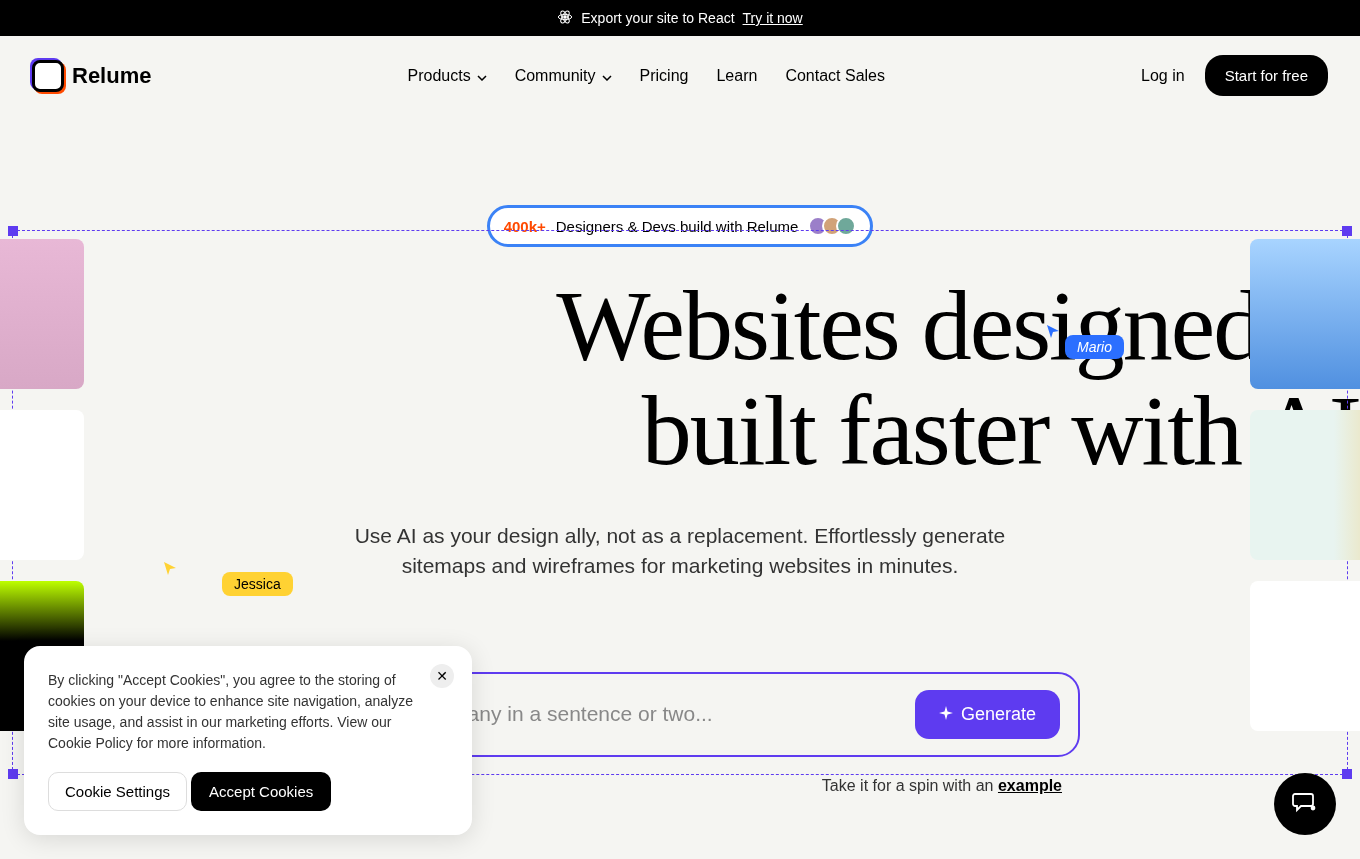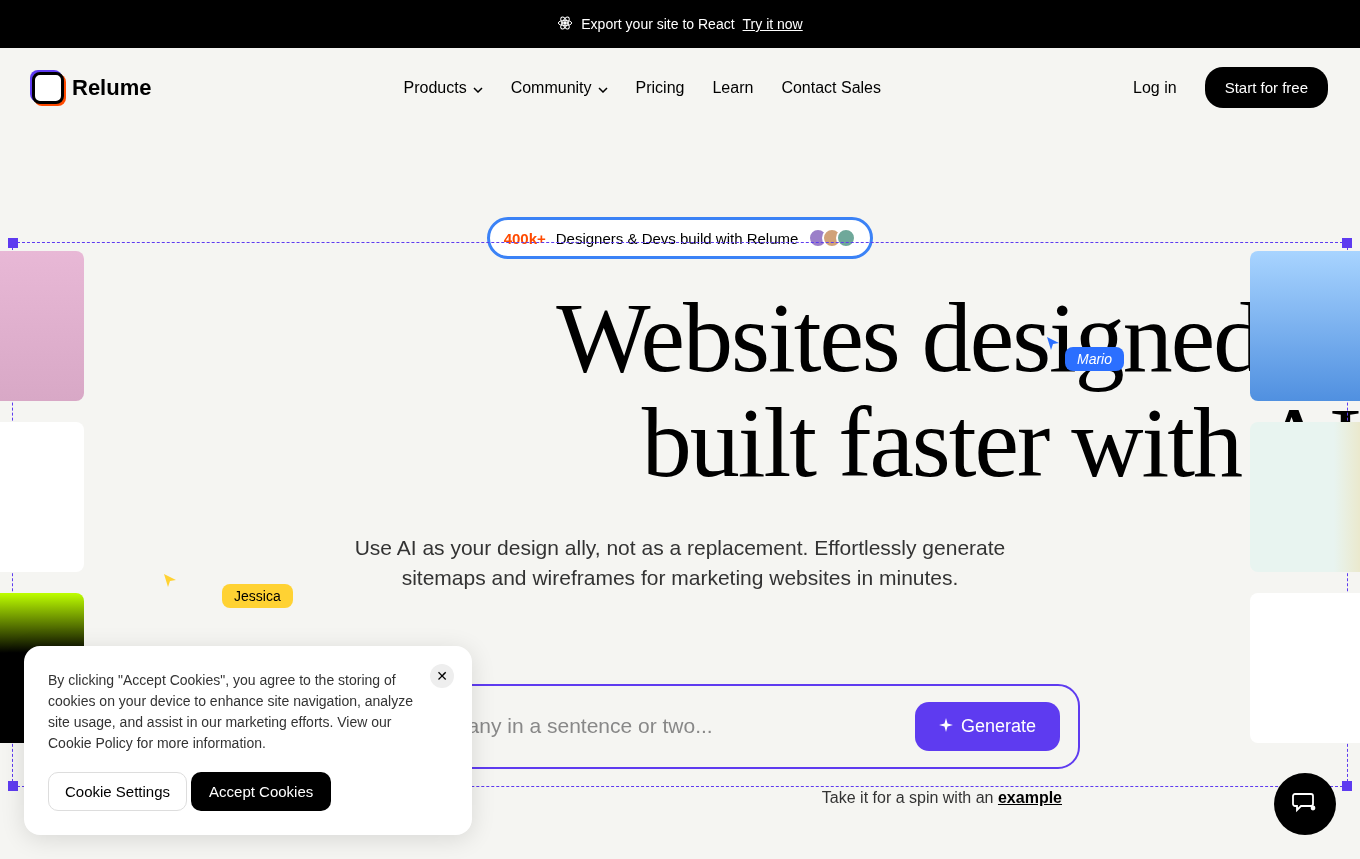"Export your site to React" .announcement-bar { height: 48px -> 36px }
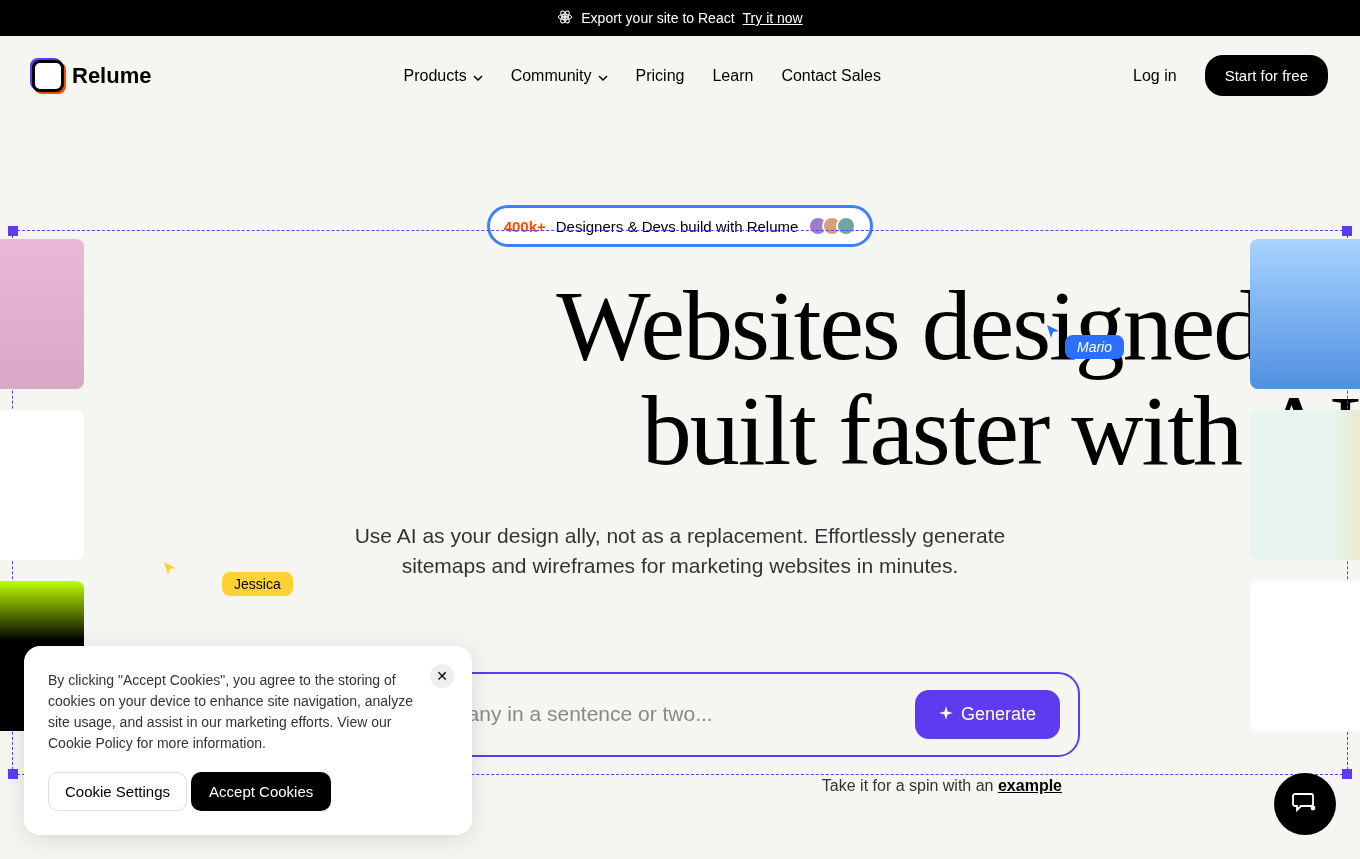"Log in" .nav-actions { gap: 28px -> 20px }
